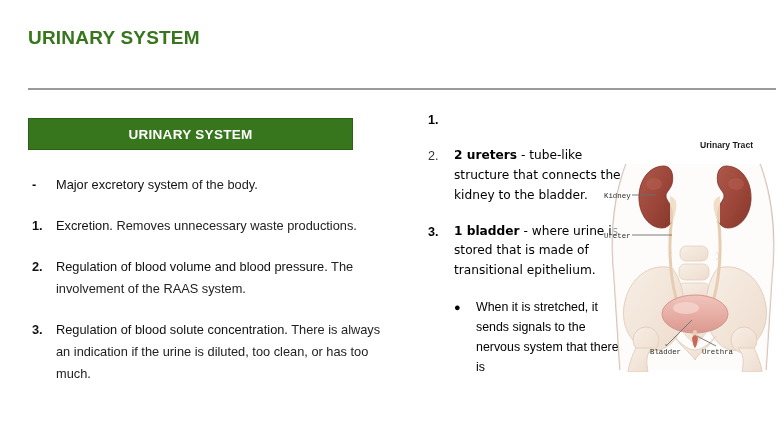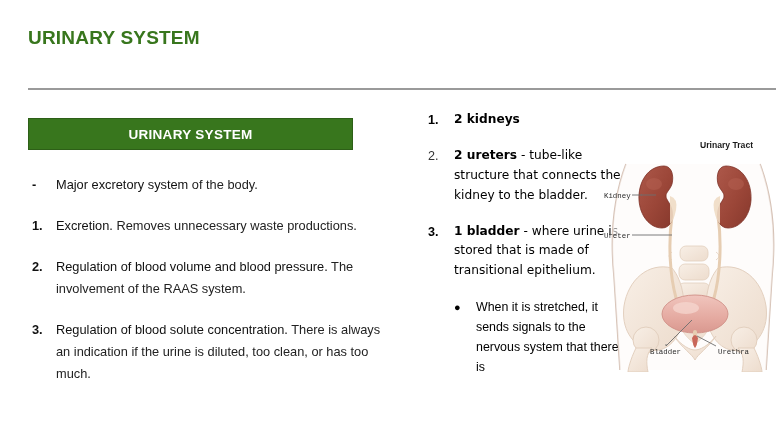"2 kidneys" span.body { html: <span><b>2 kidneys</b><span></span></span> -> none }
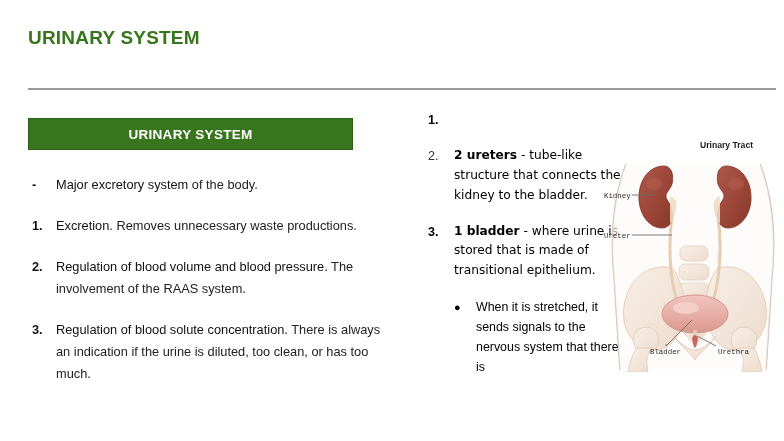"Urethra" .lbl-urethra { margin-left: 16px -> none }
